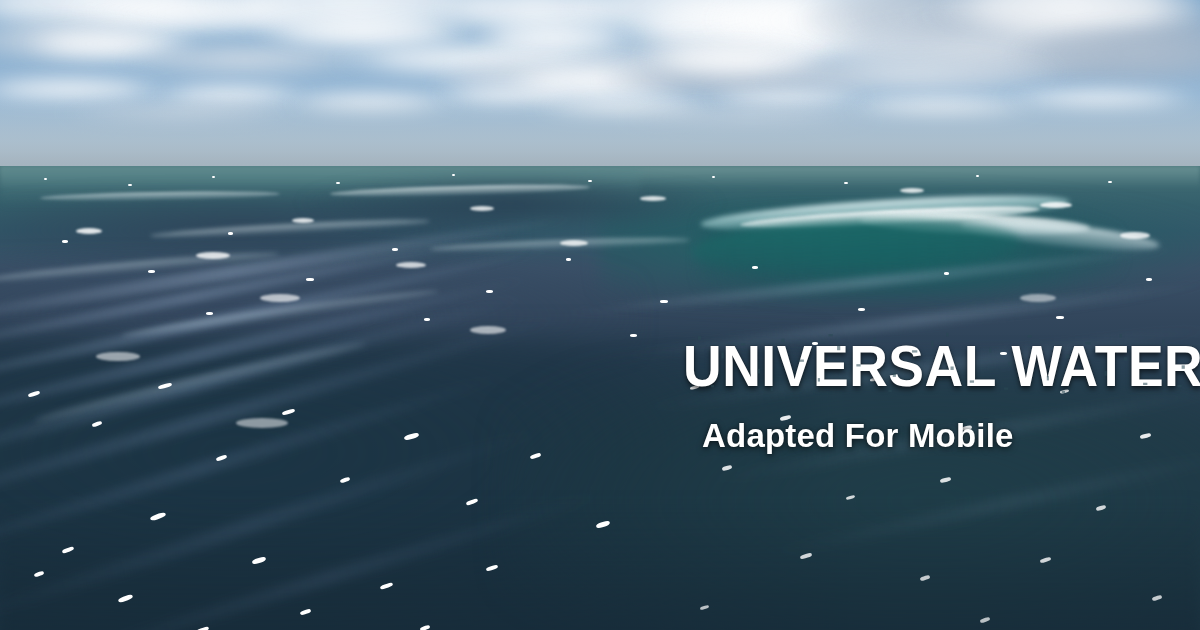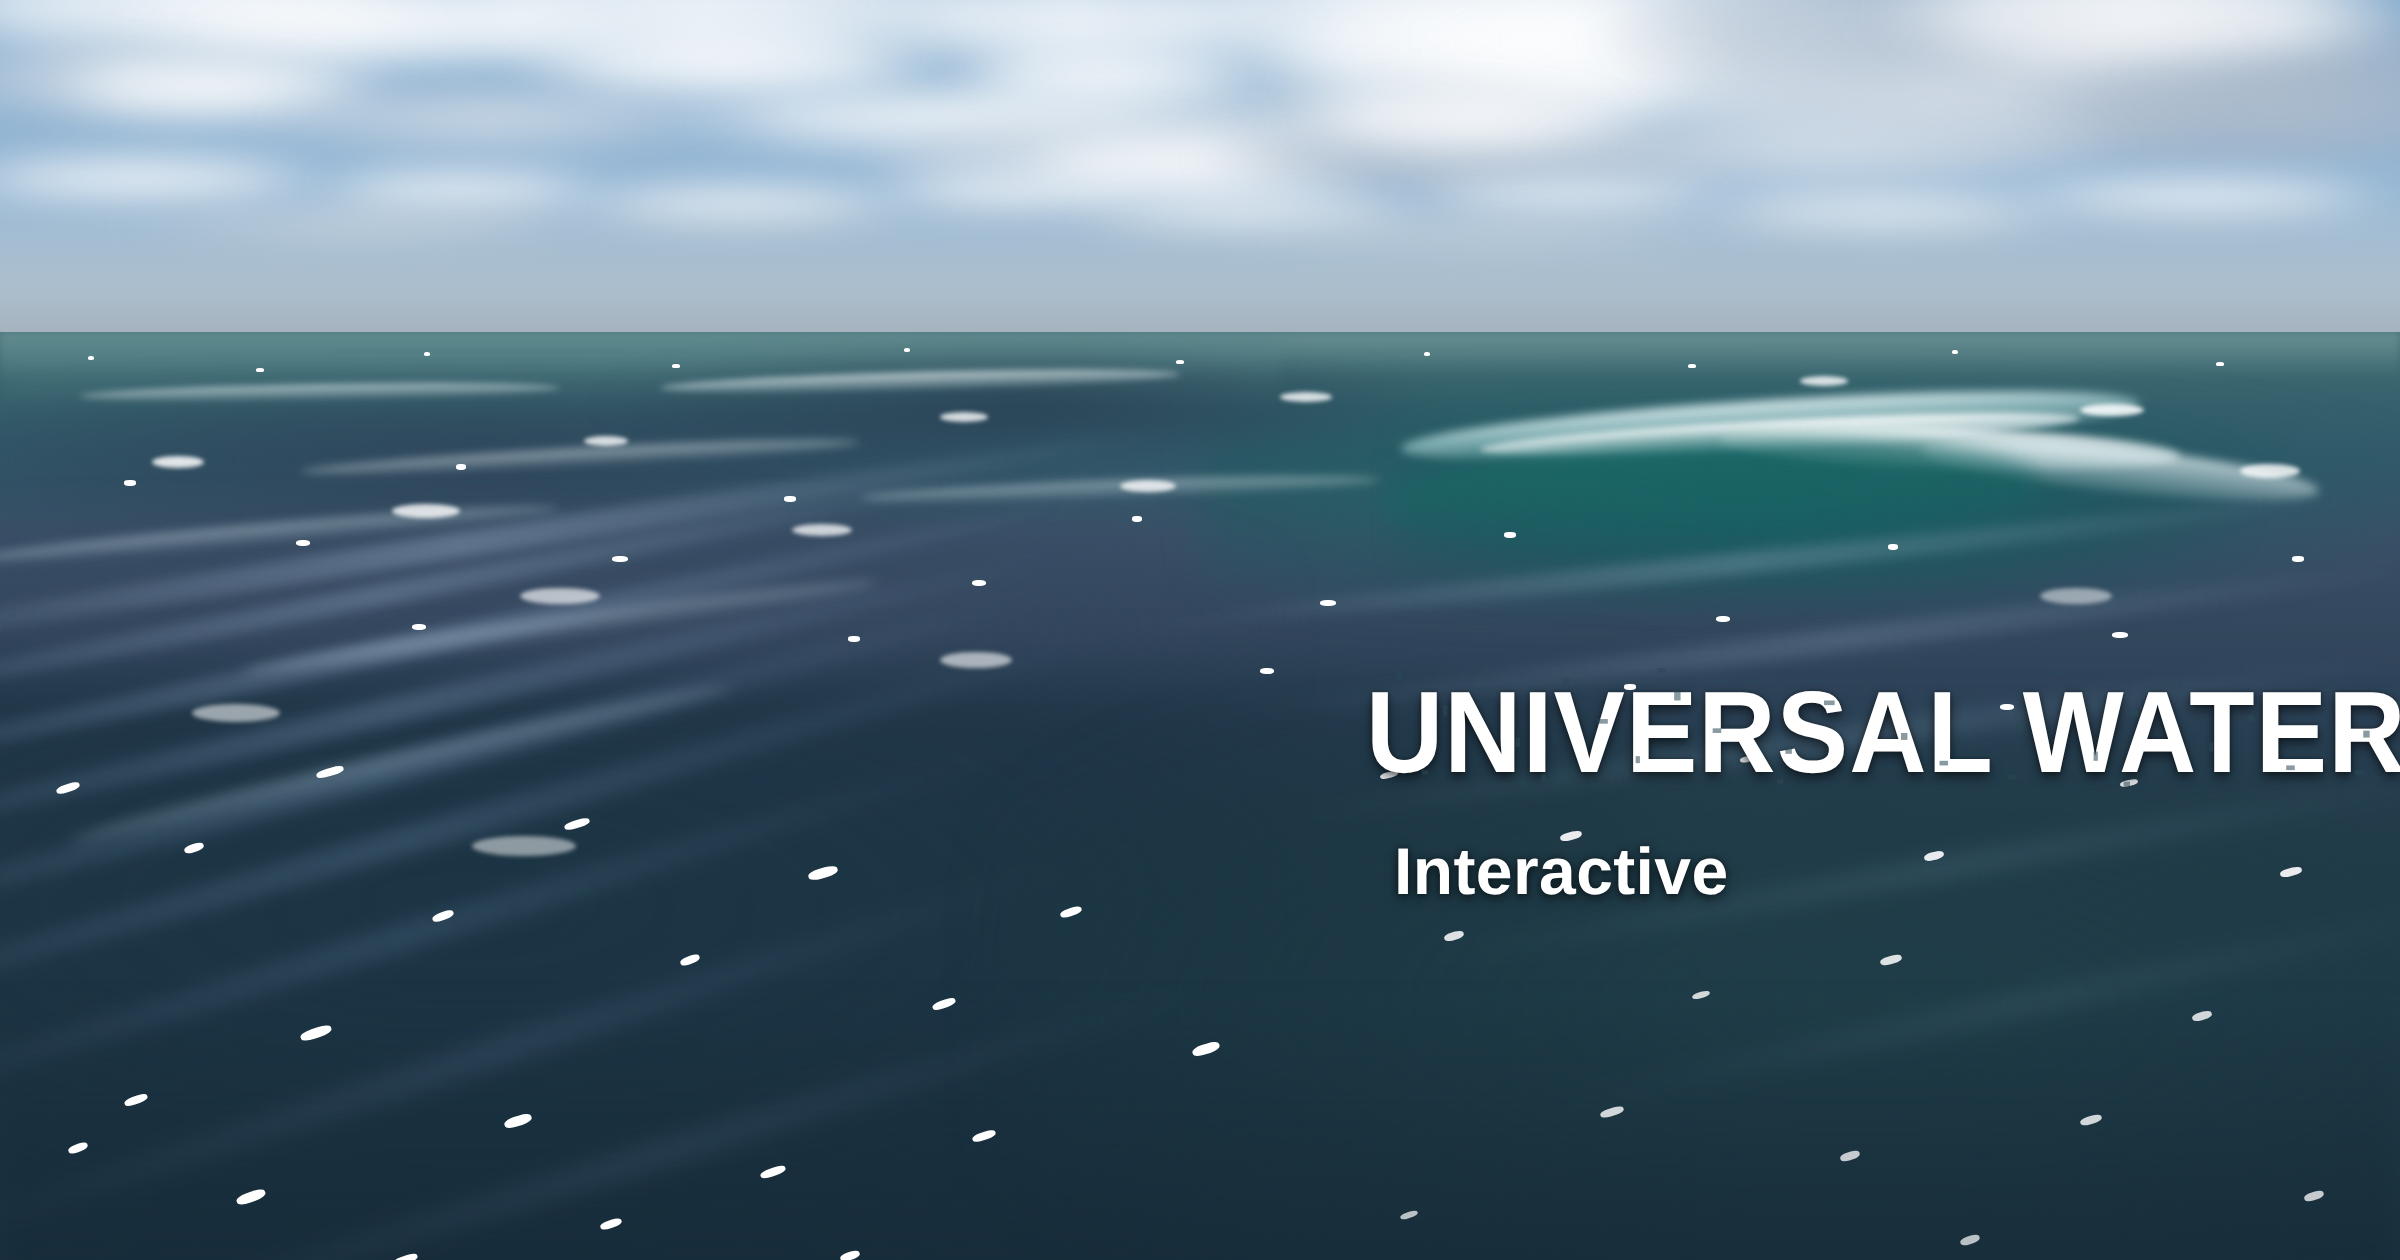"Adapted For Mobile" p.sub { html: none -> <p>Adapted For Mobile</p> }
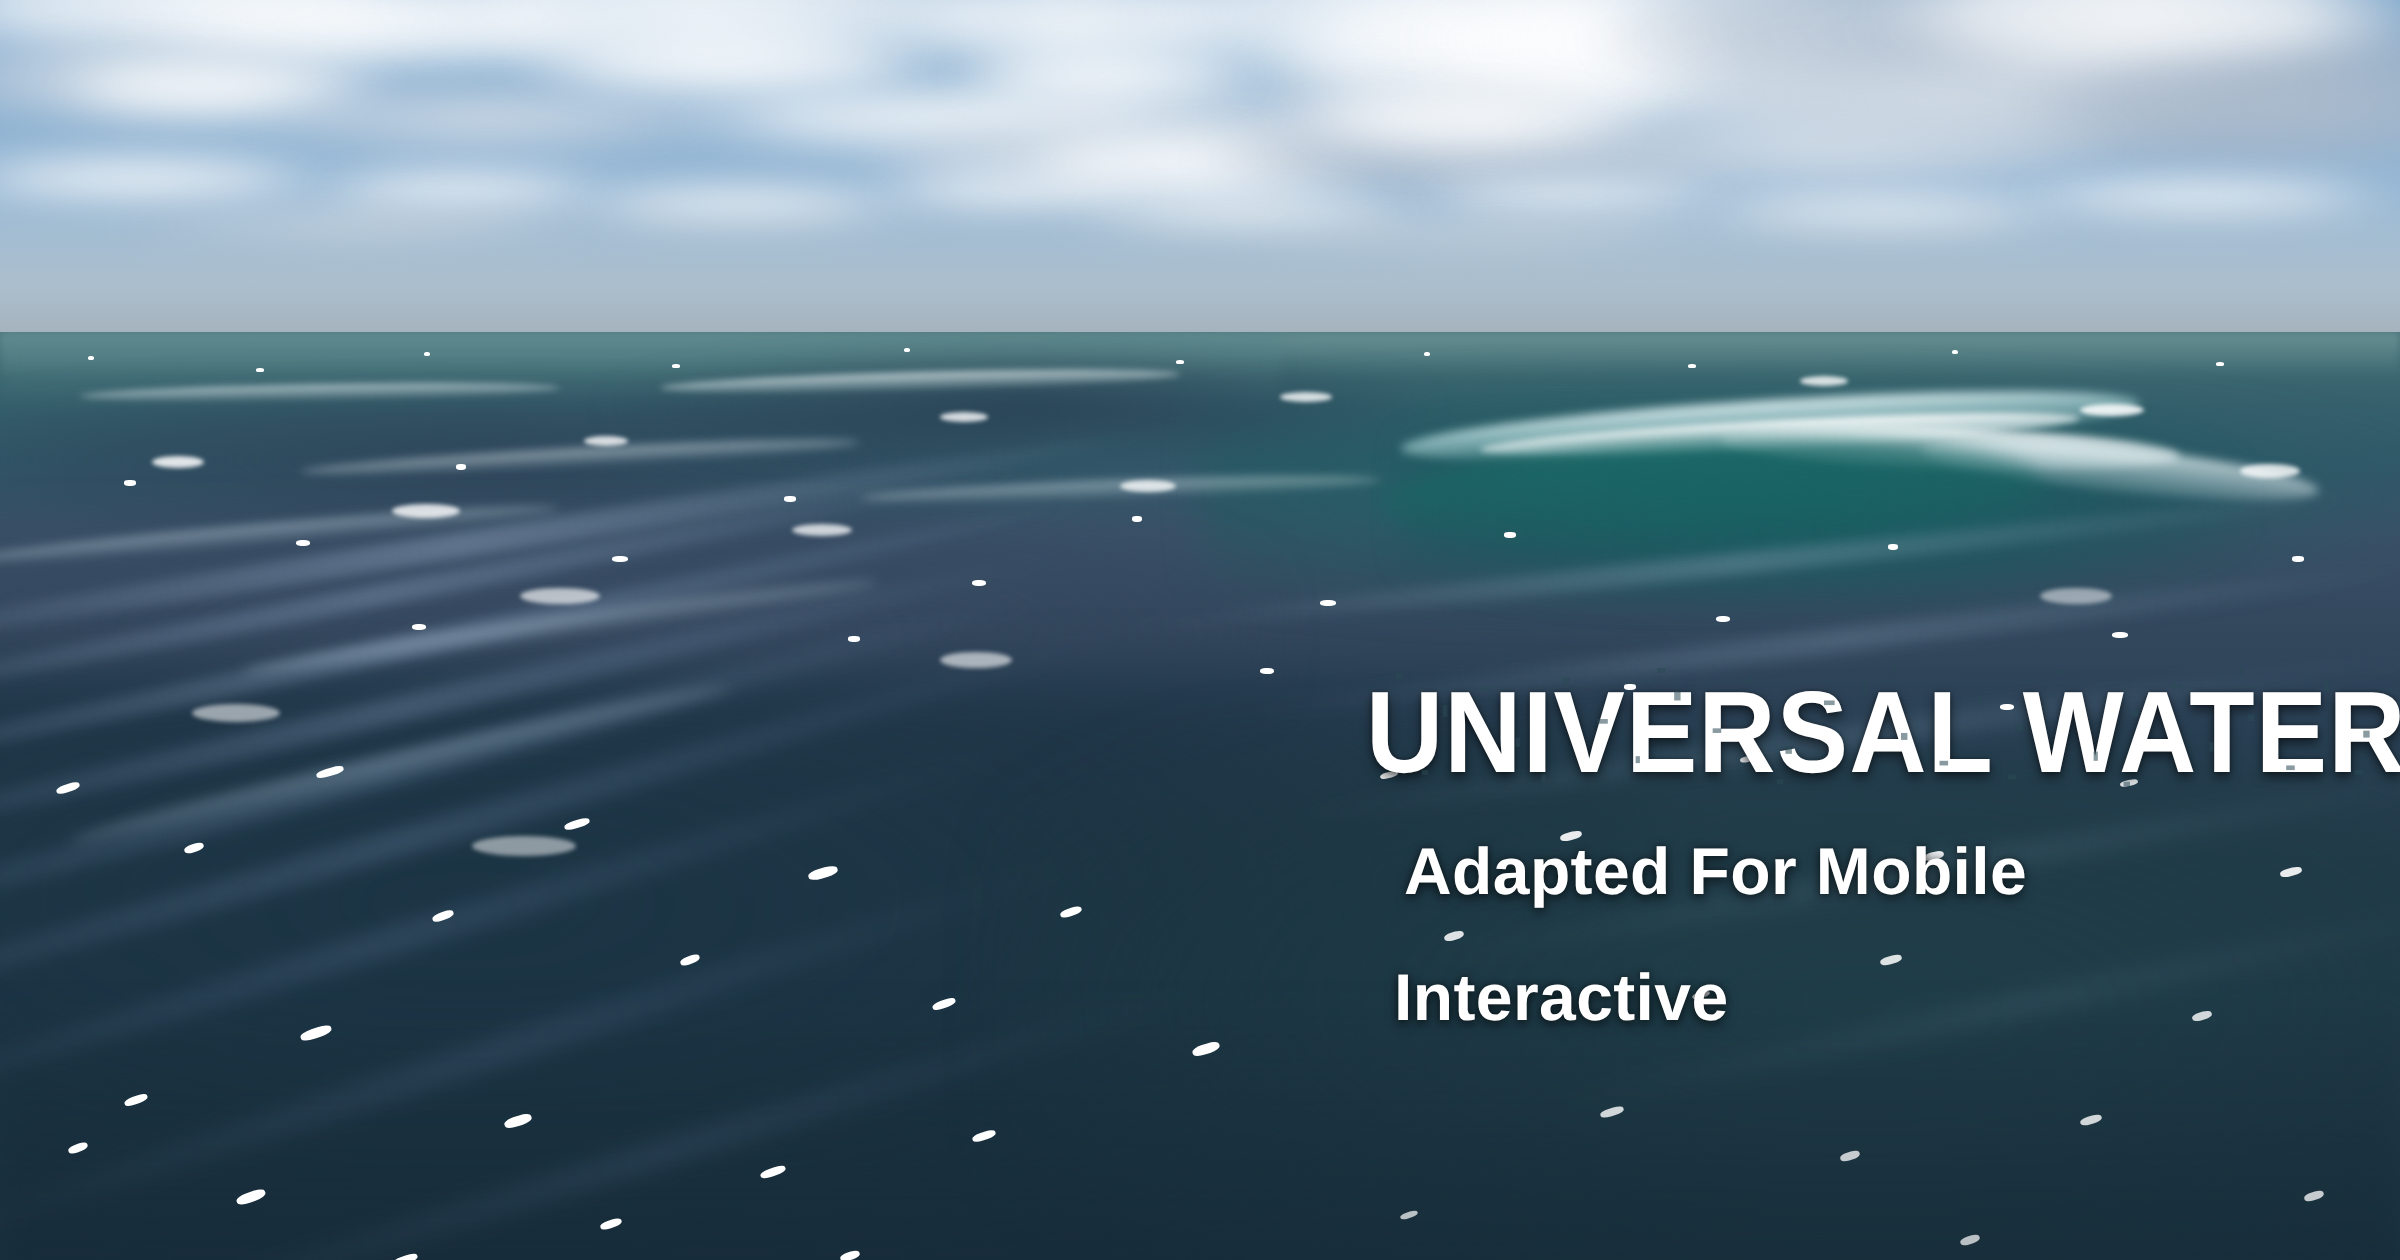"Interactive" p.sub { html: <p>Interactive</p> -> none }
